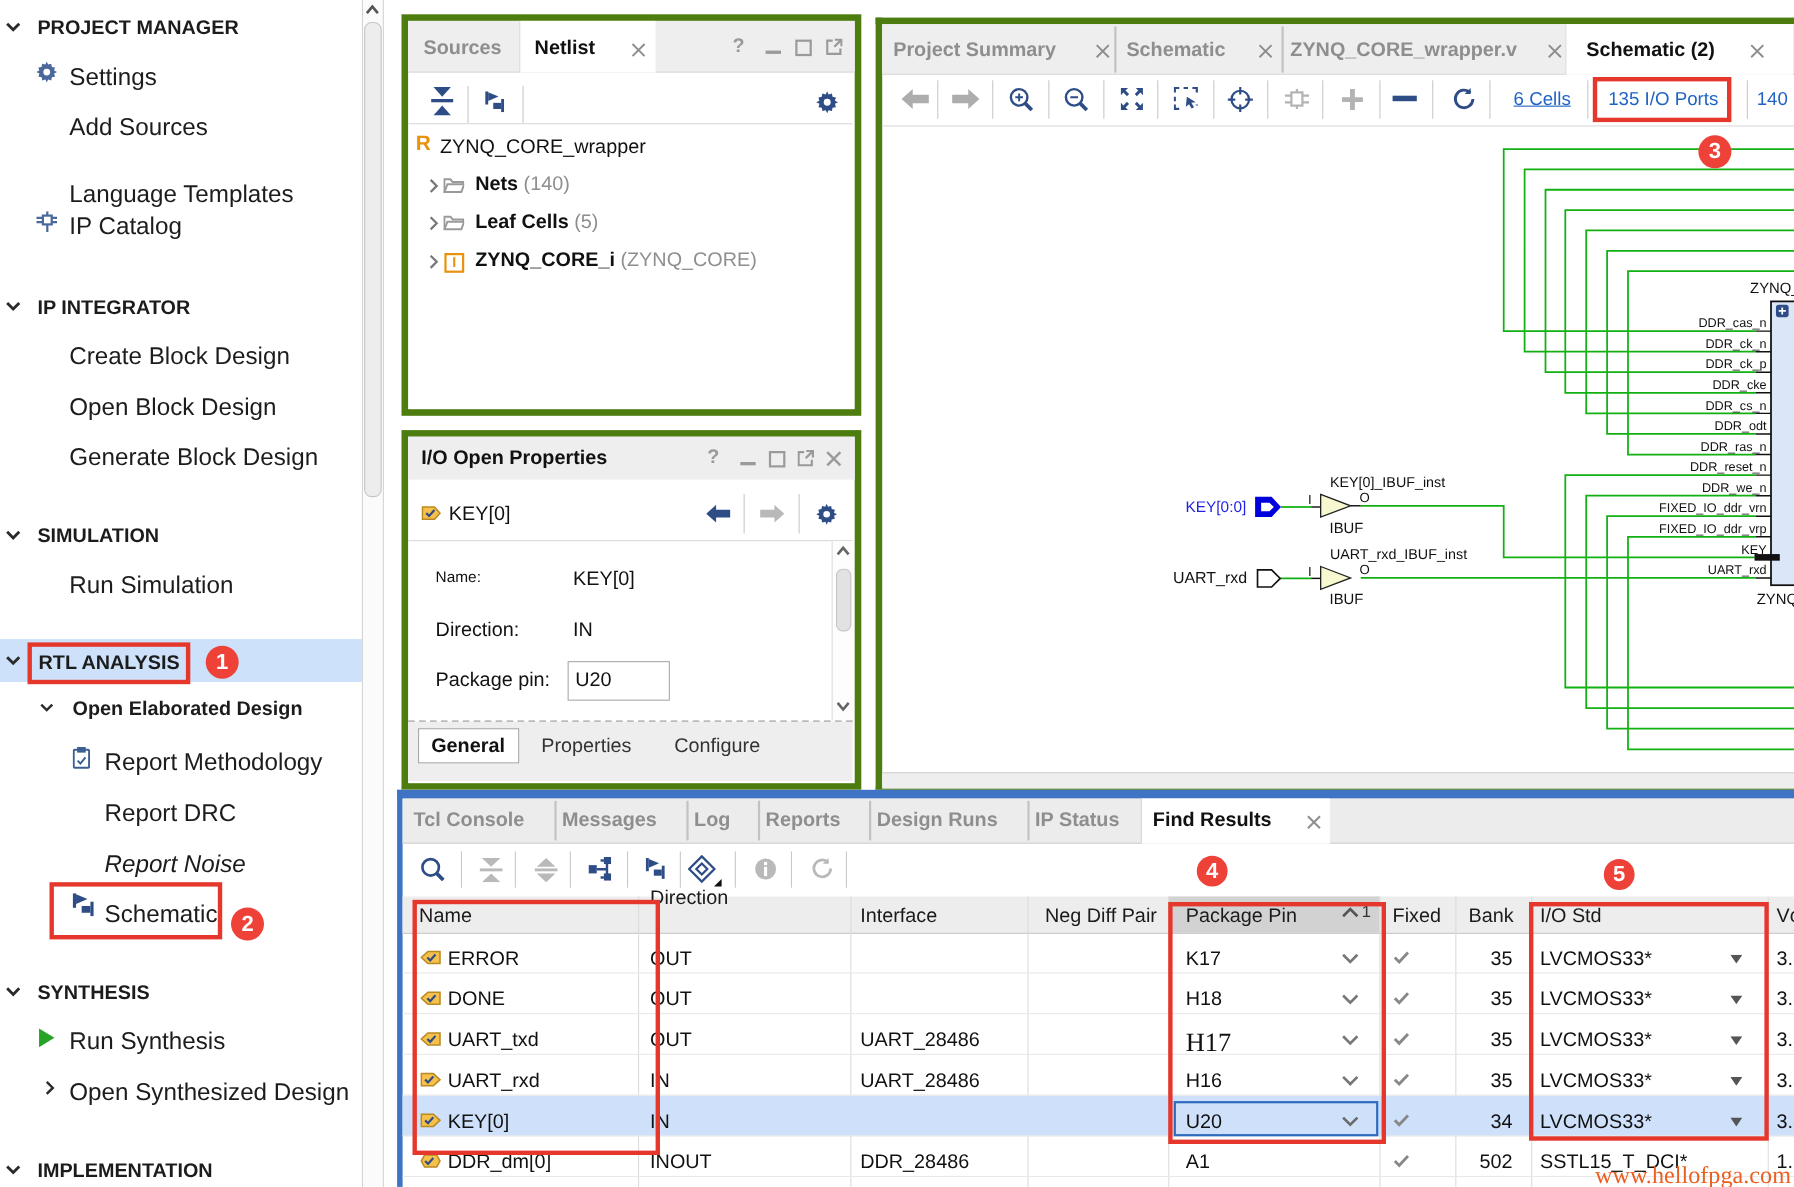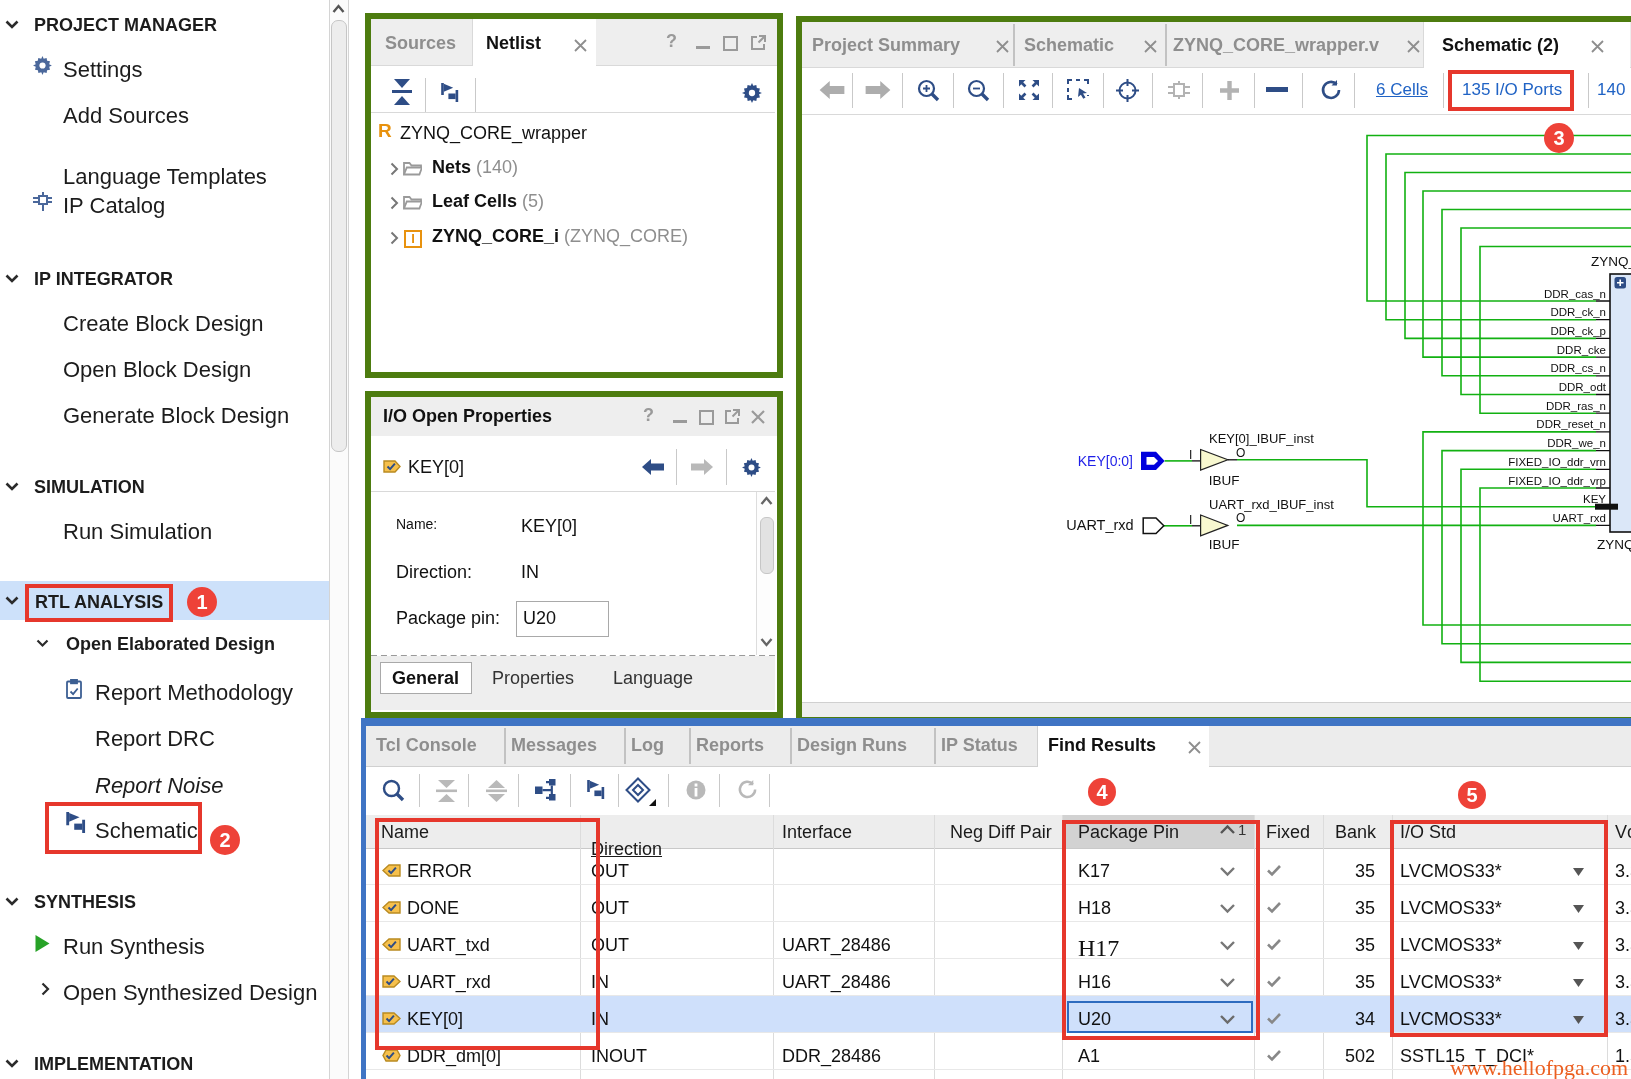"Language" div.abs { text: Language -> Configure }
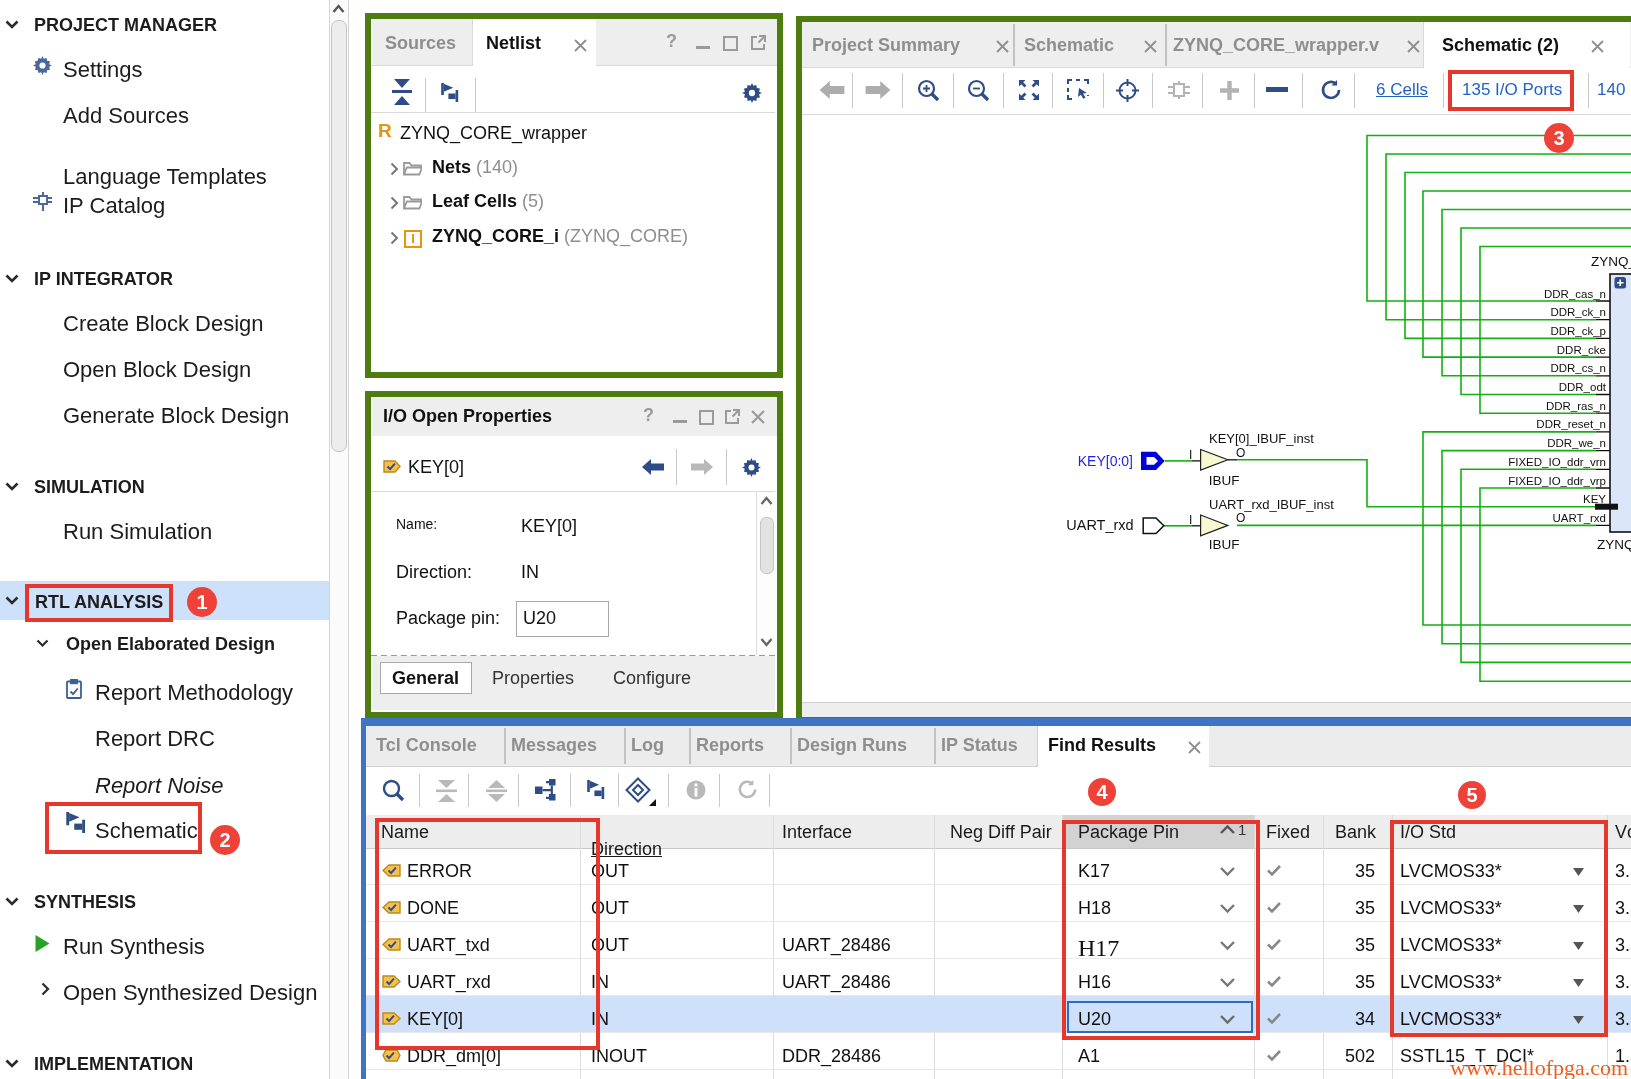"Direction" div.abs { text-decoration: underline -> none; top: 121px -> 88px }
